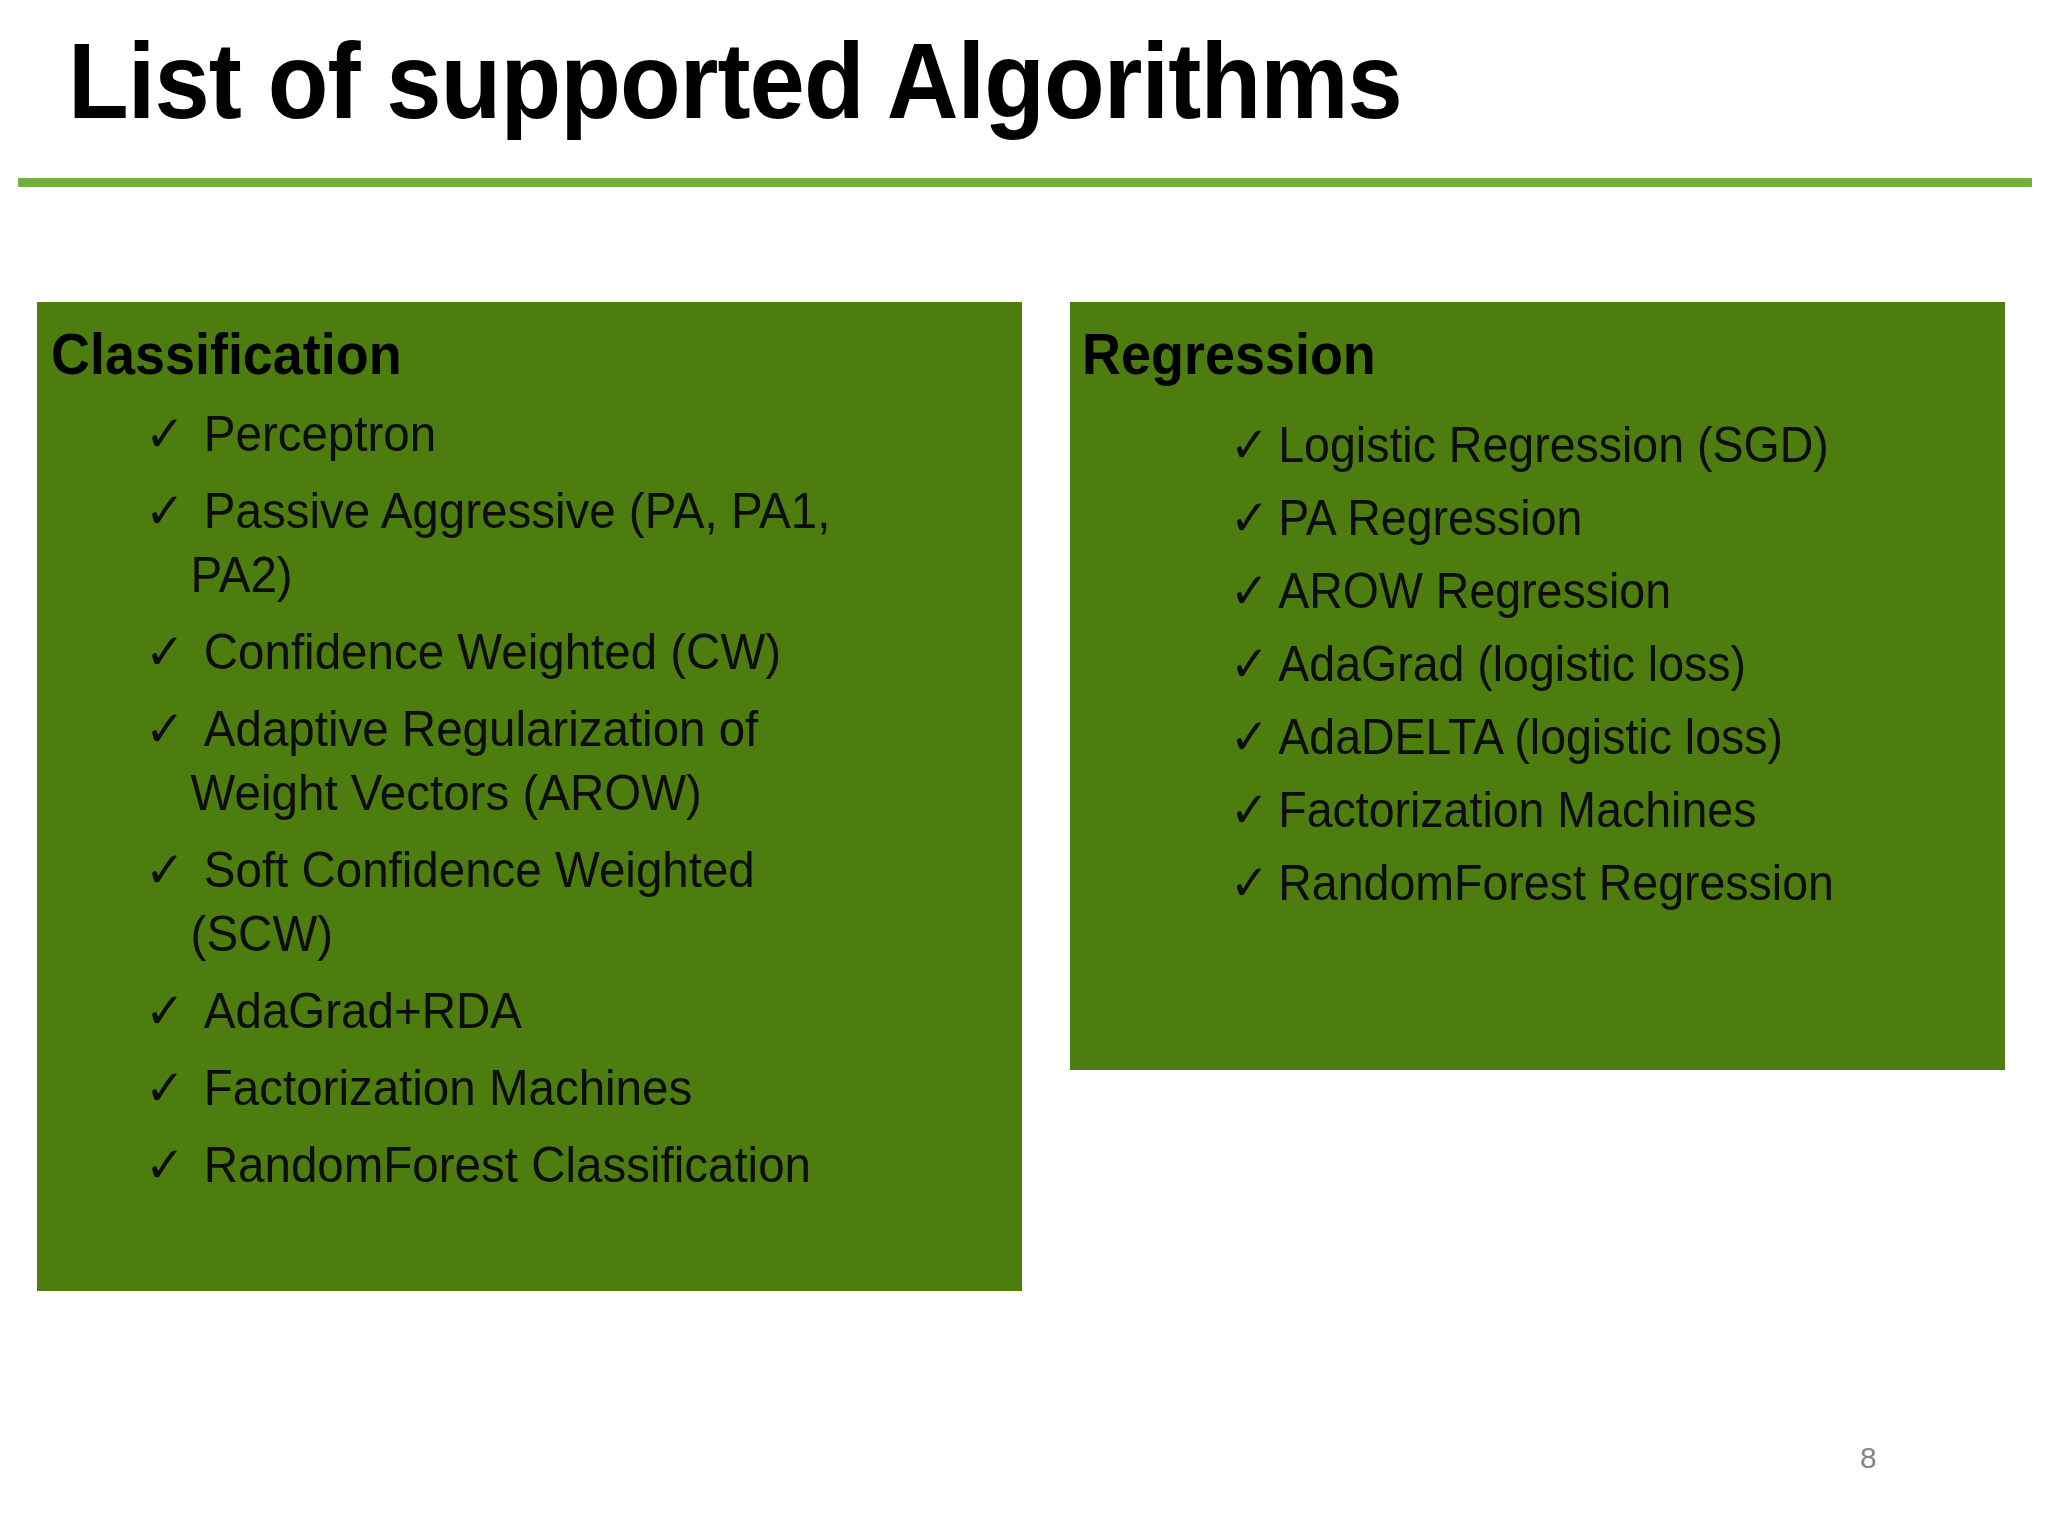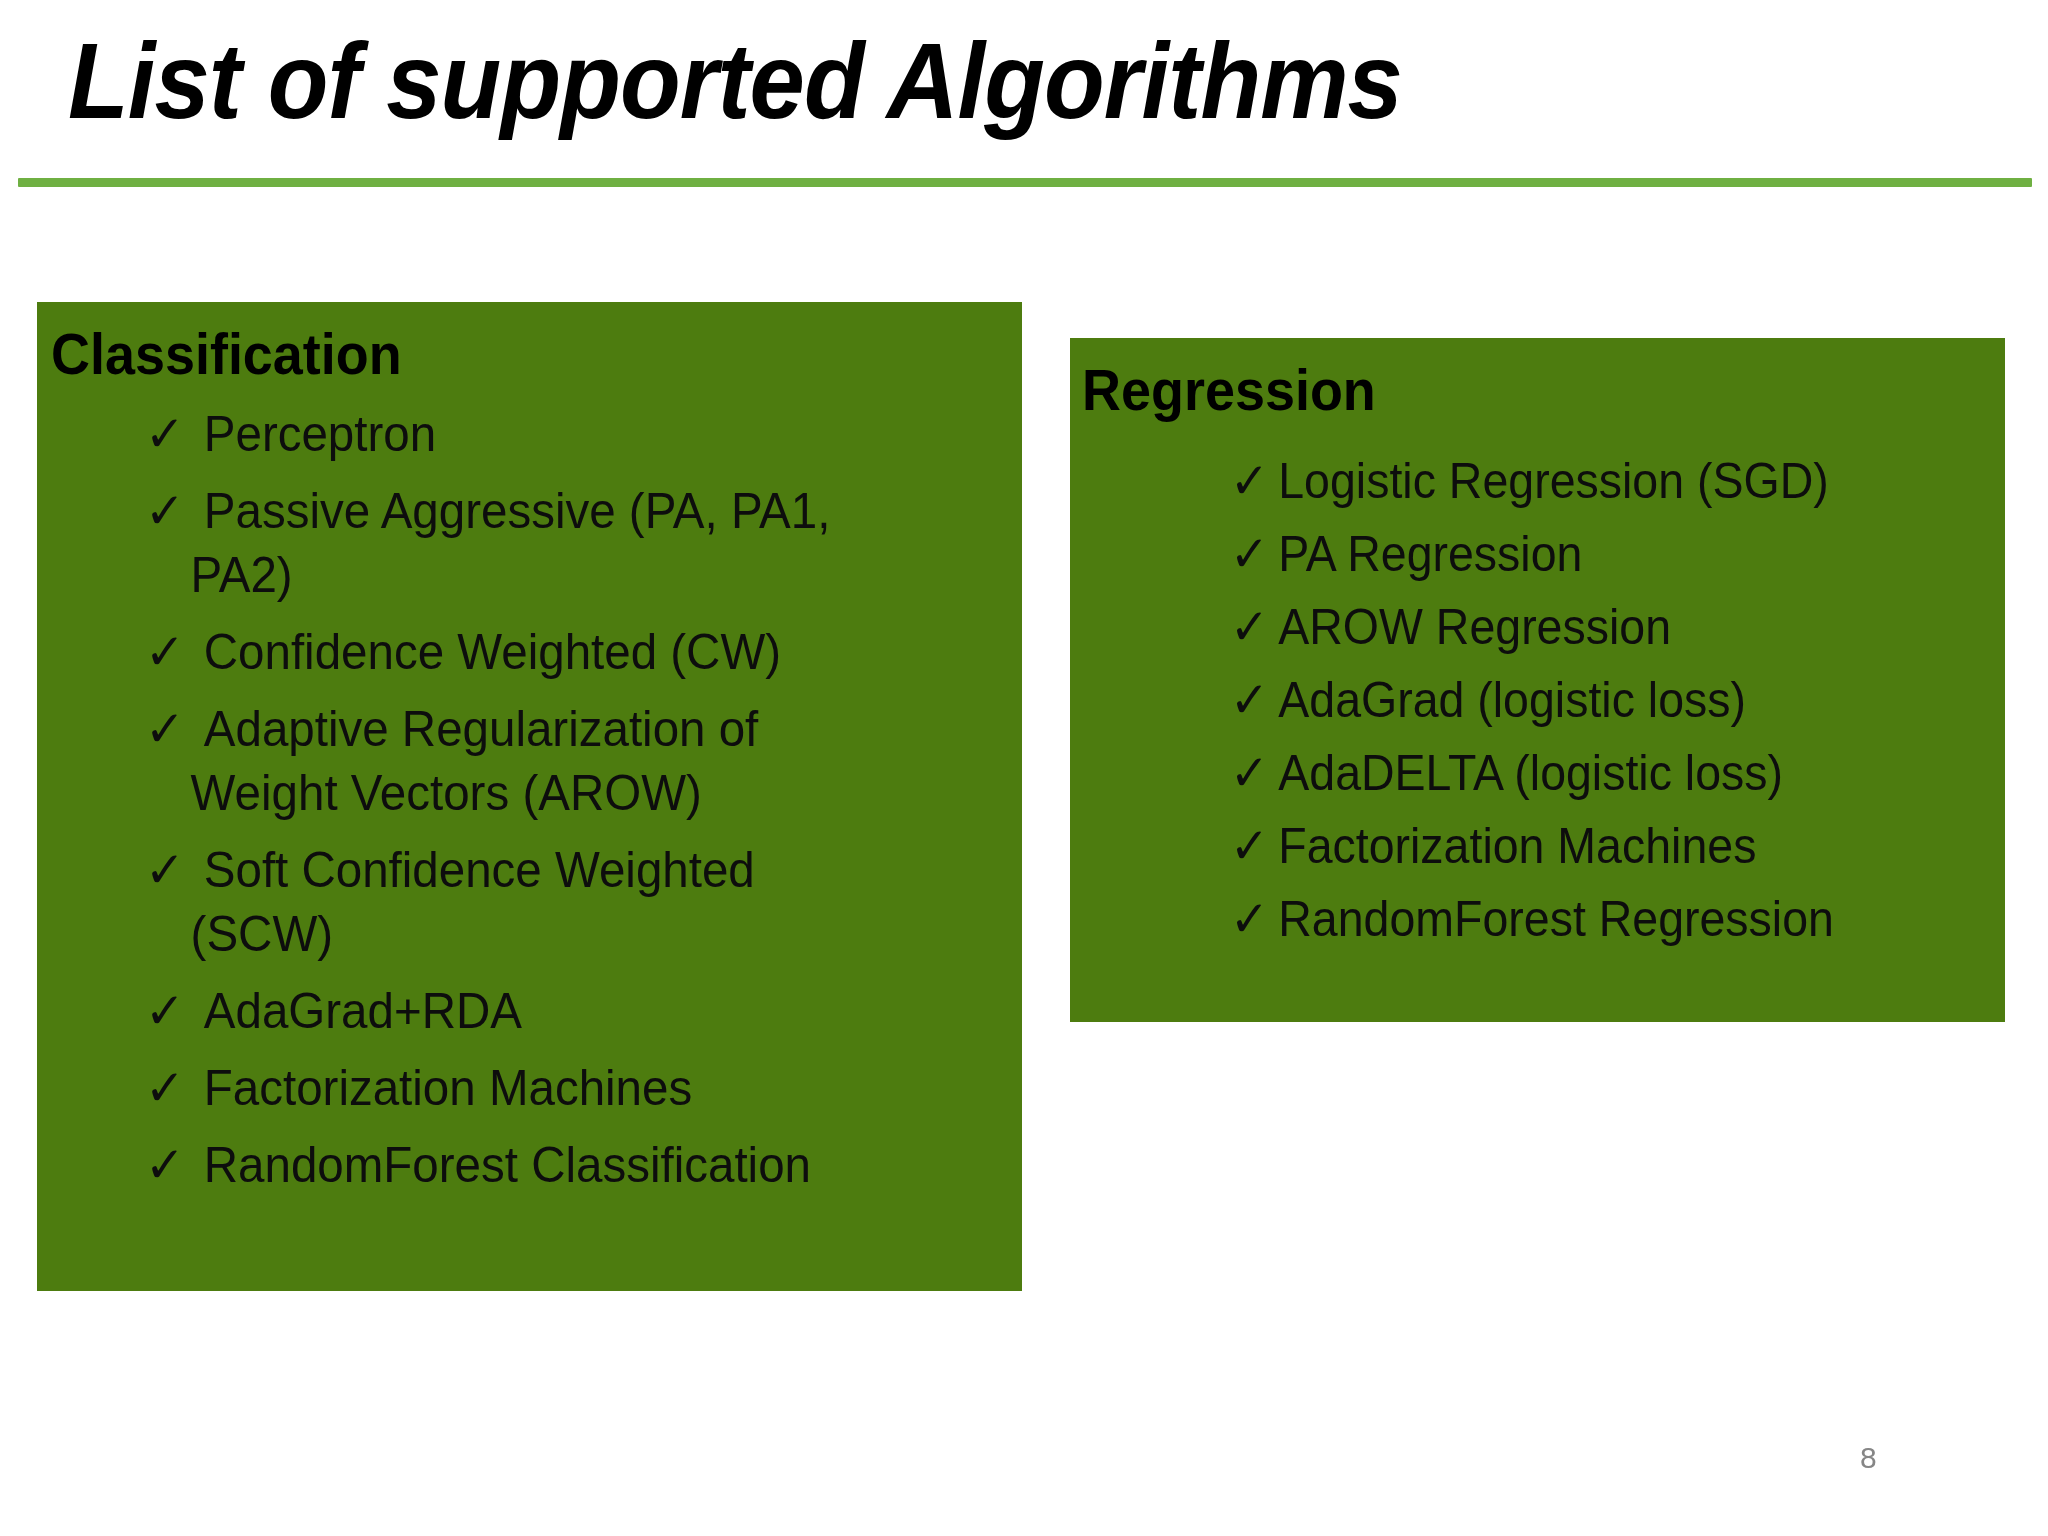"List of supported Algorithms" #title-block { font-style: italic -> none }
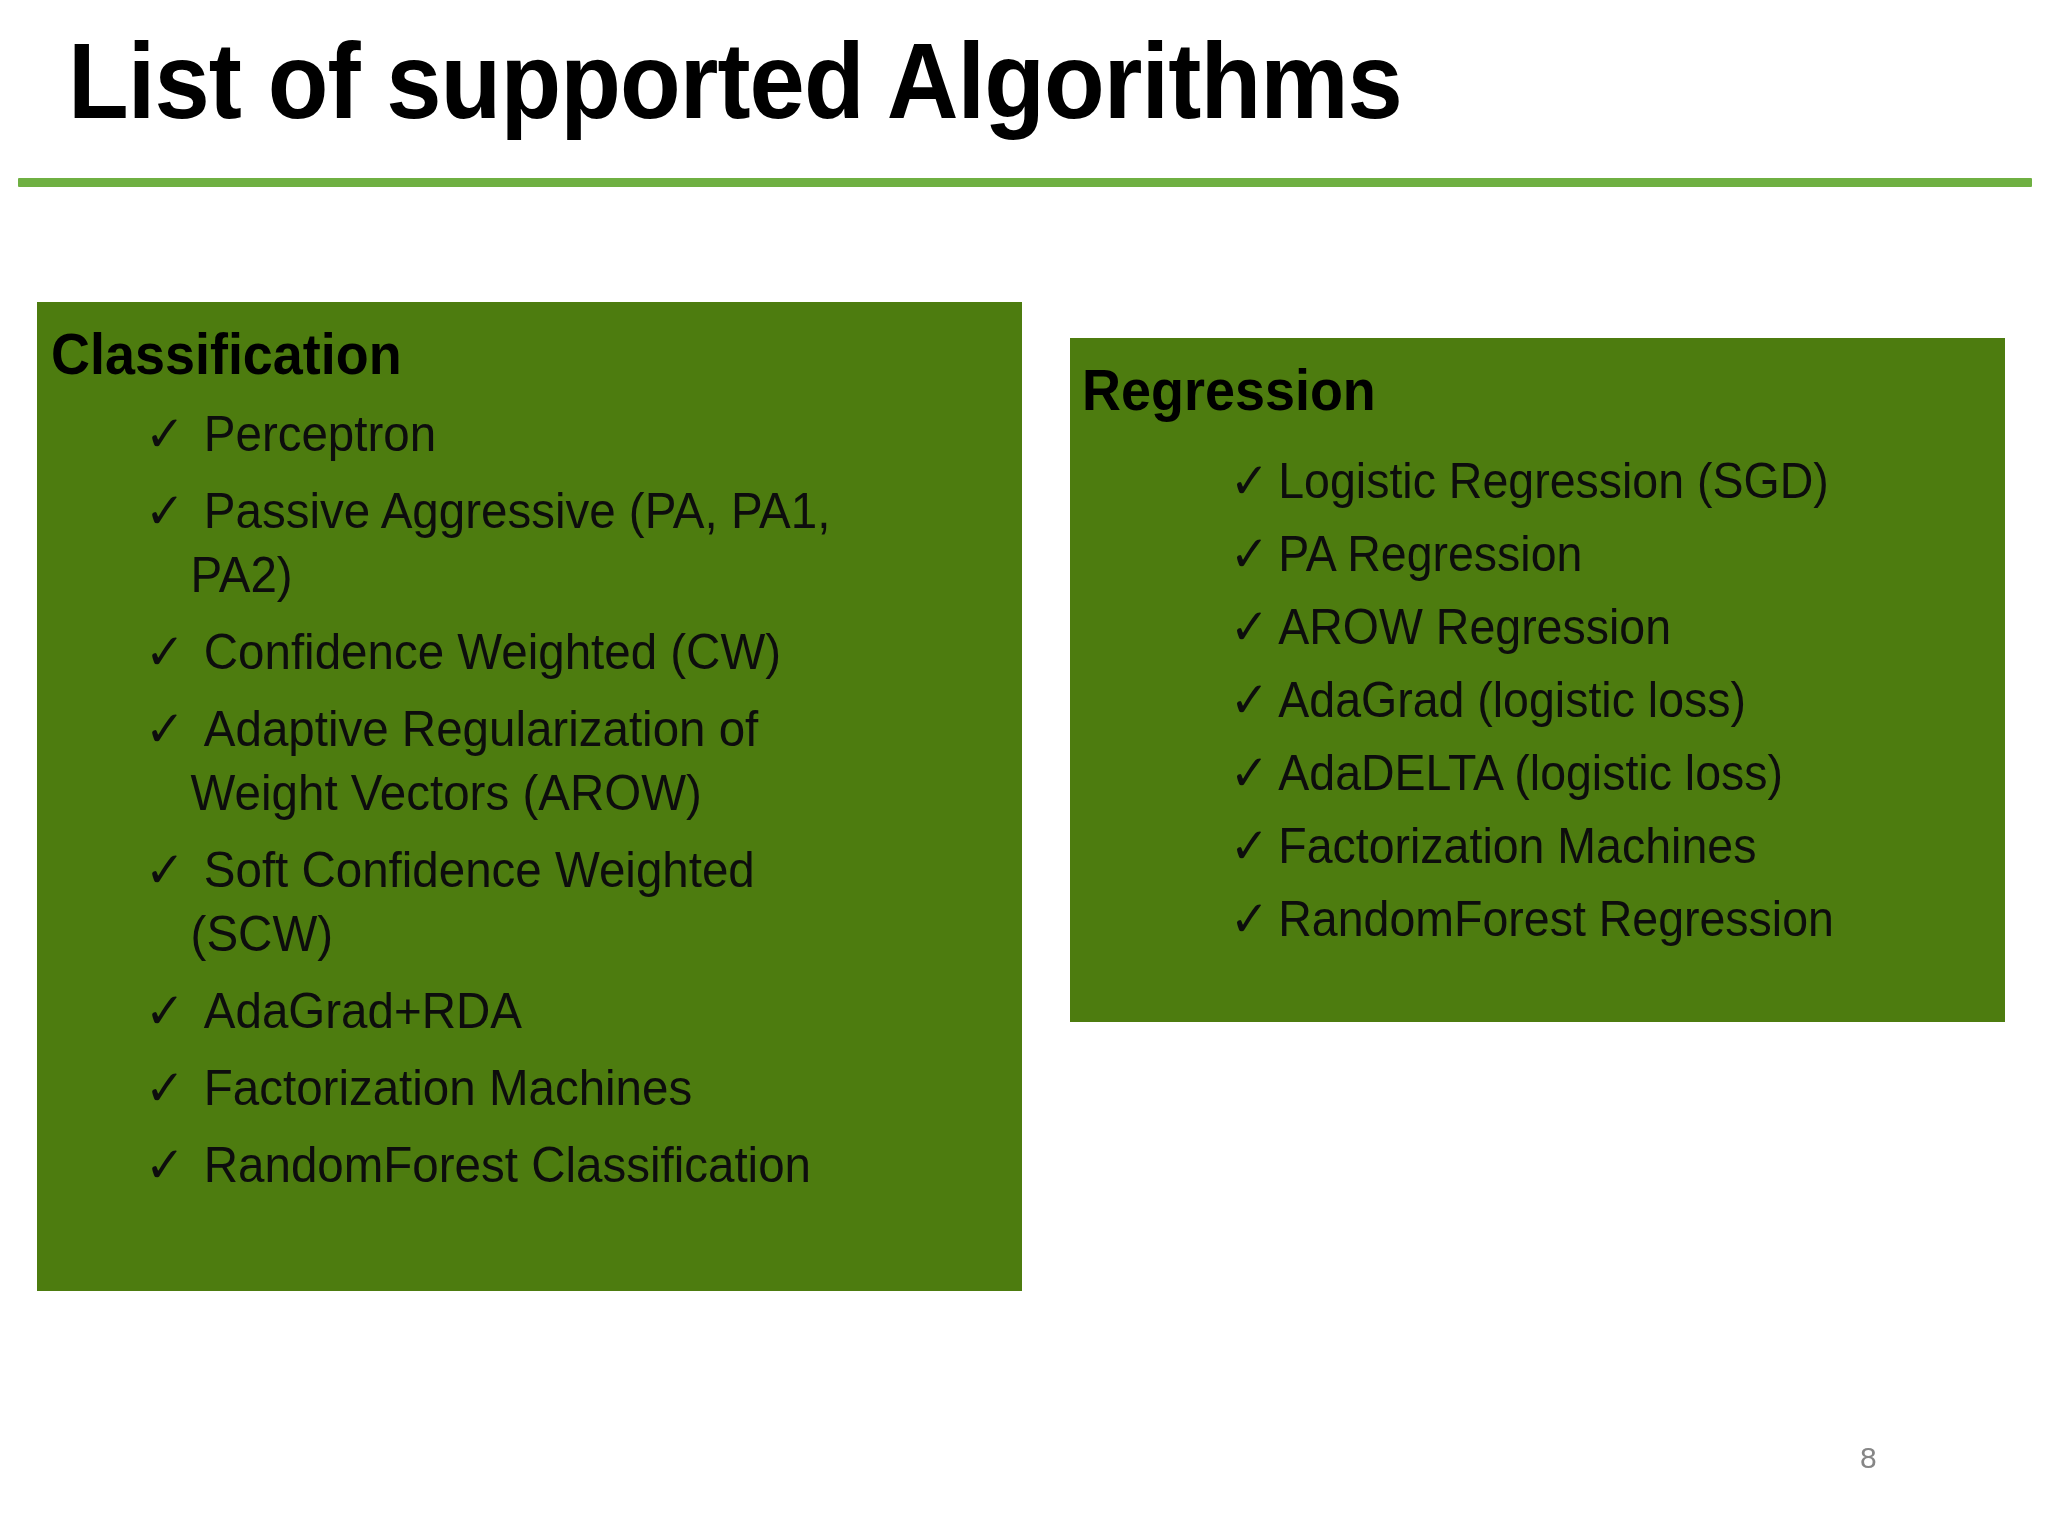"Regression" #panel-regression { height: 684px -> 768px; margin-top: 36px -> none }
